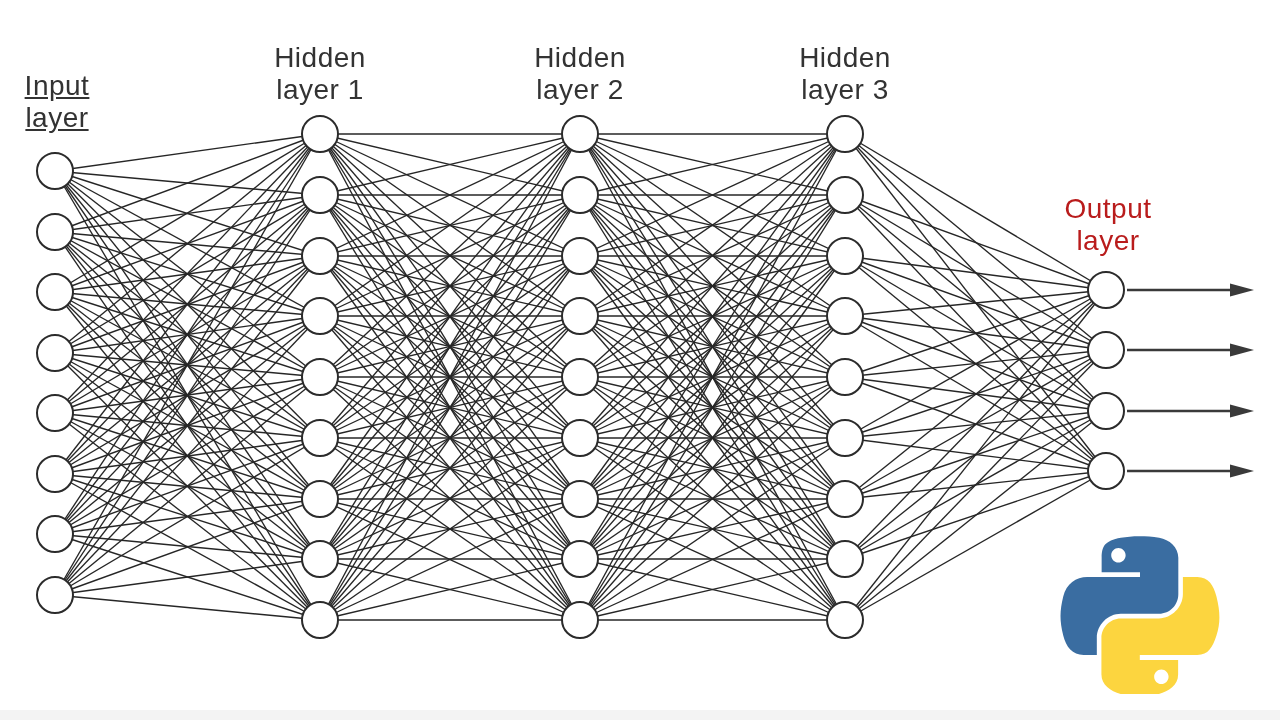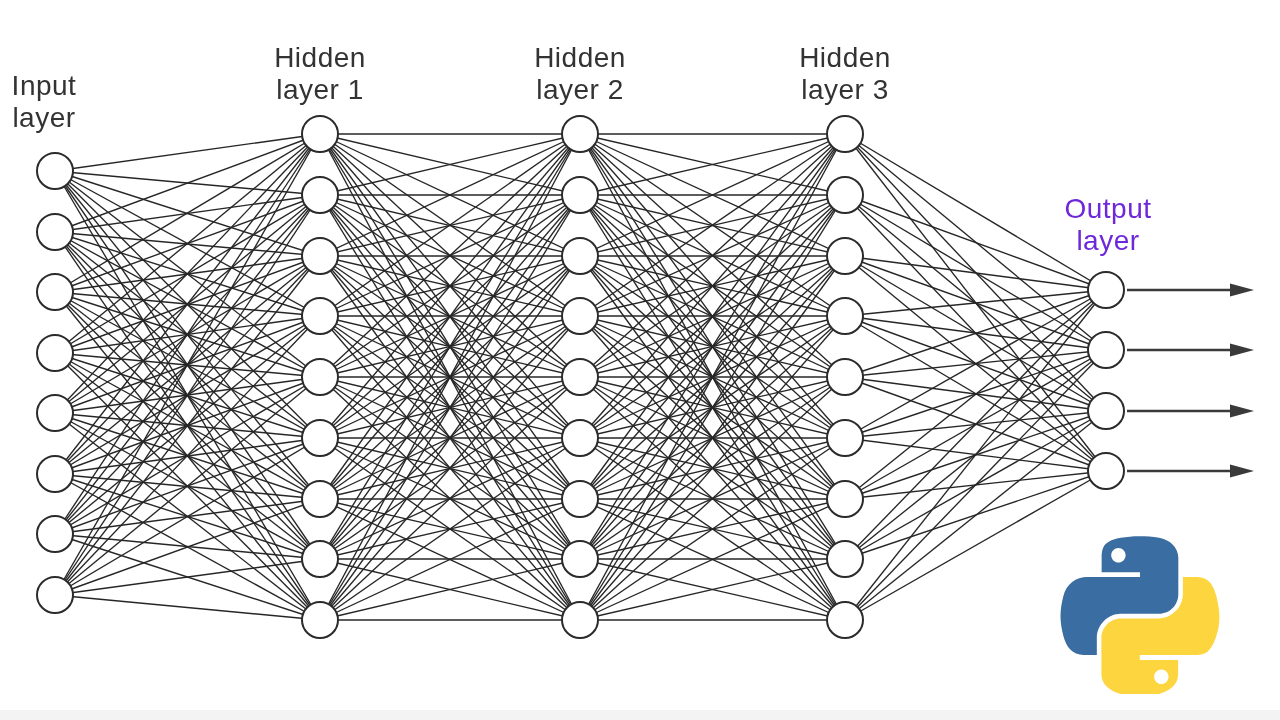"Input" div.layer-label { left: 44px -> 57px; text-decoration: none -> underline }
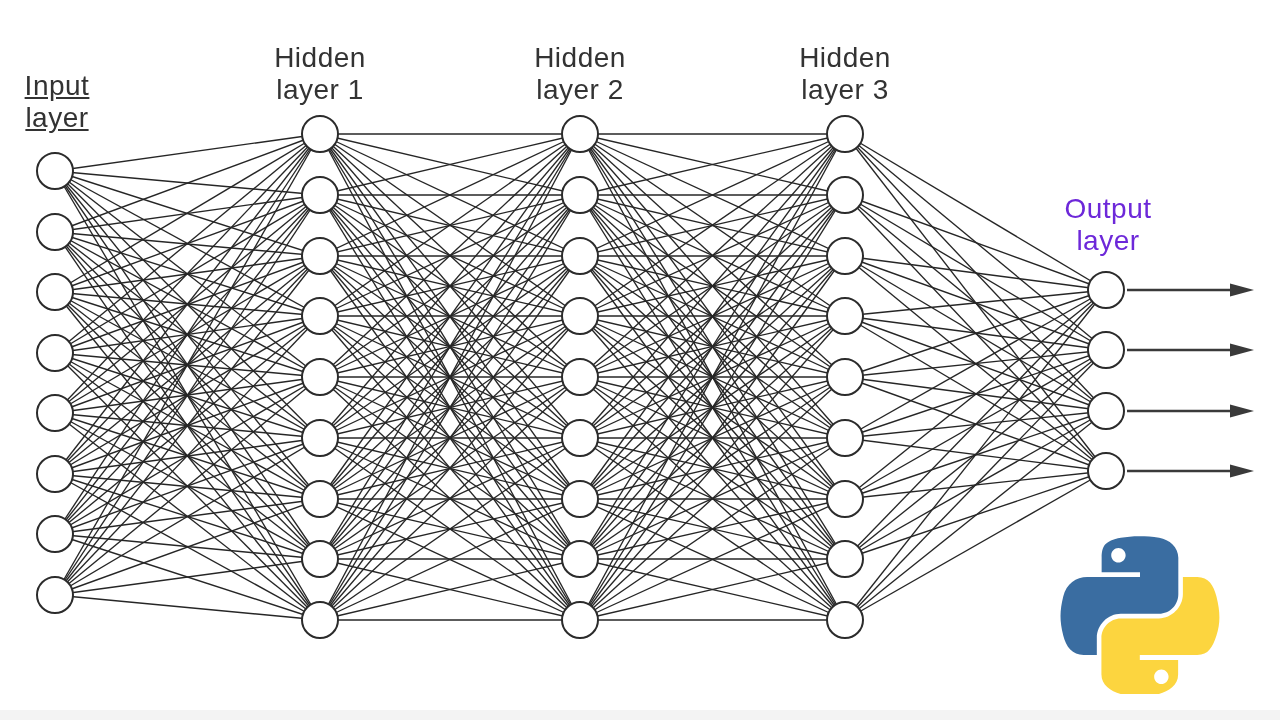"Output" div.layer-label { color: #6d28d9 -> #b91c1c }
